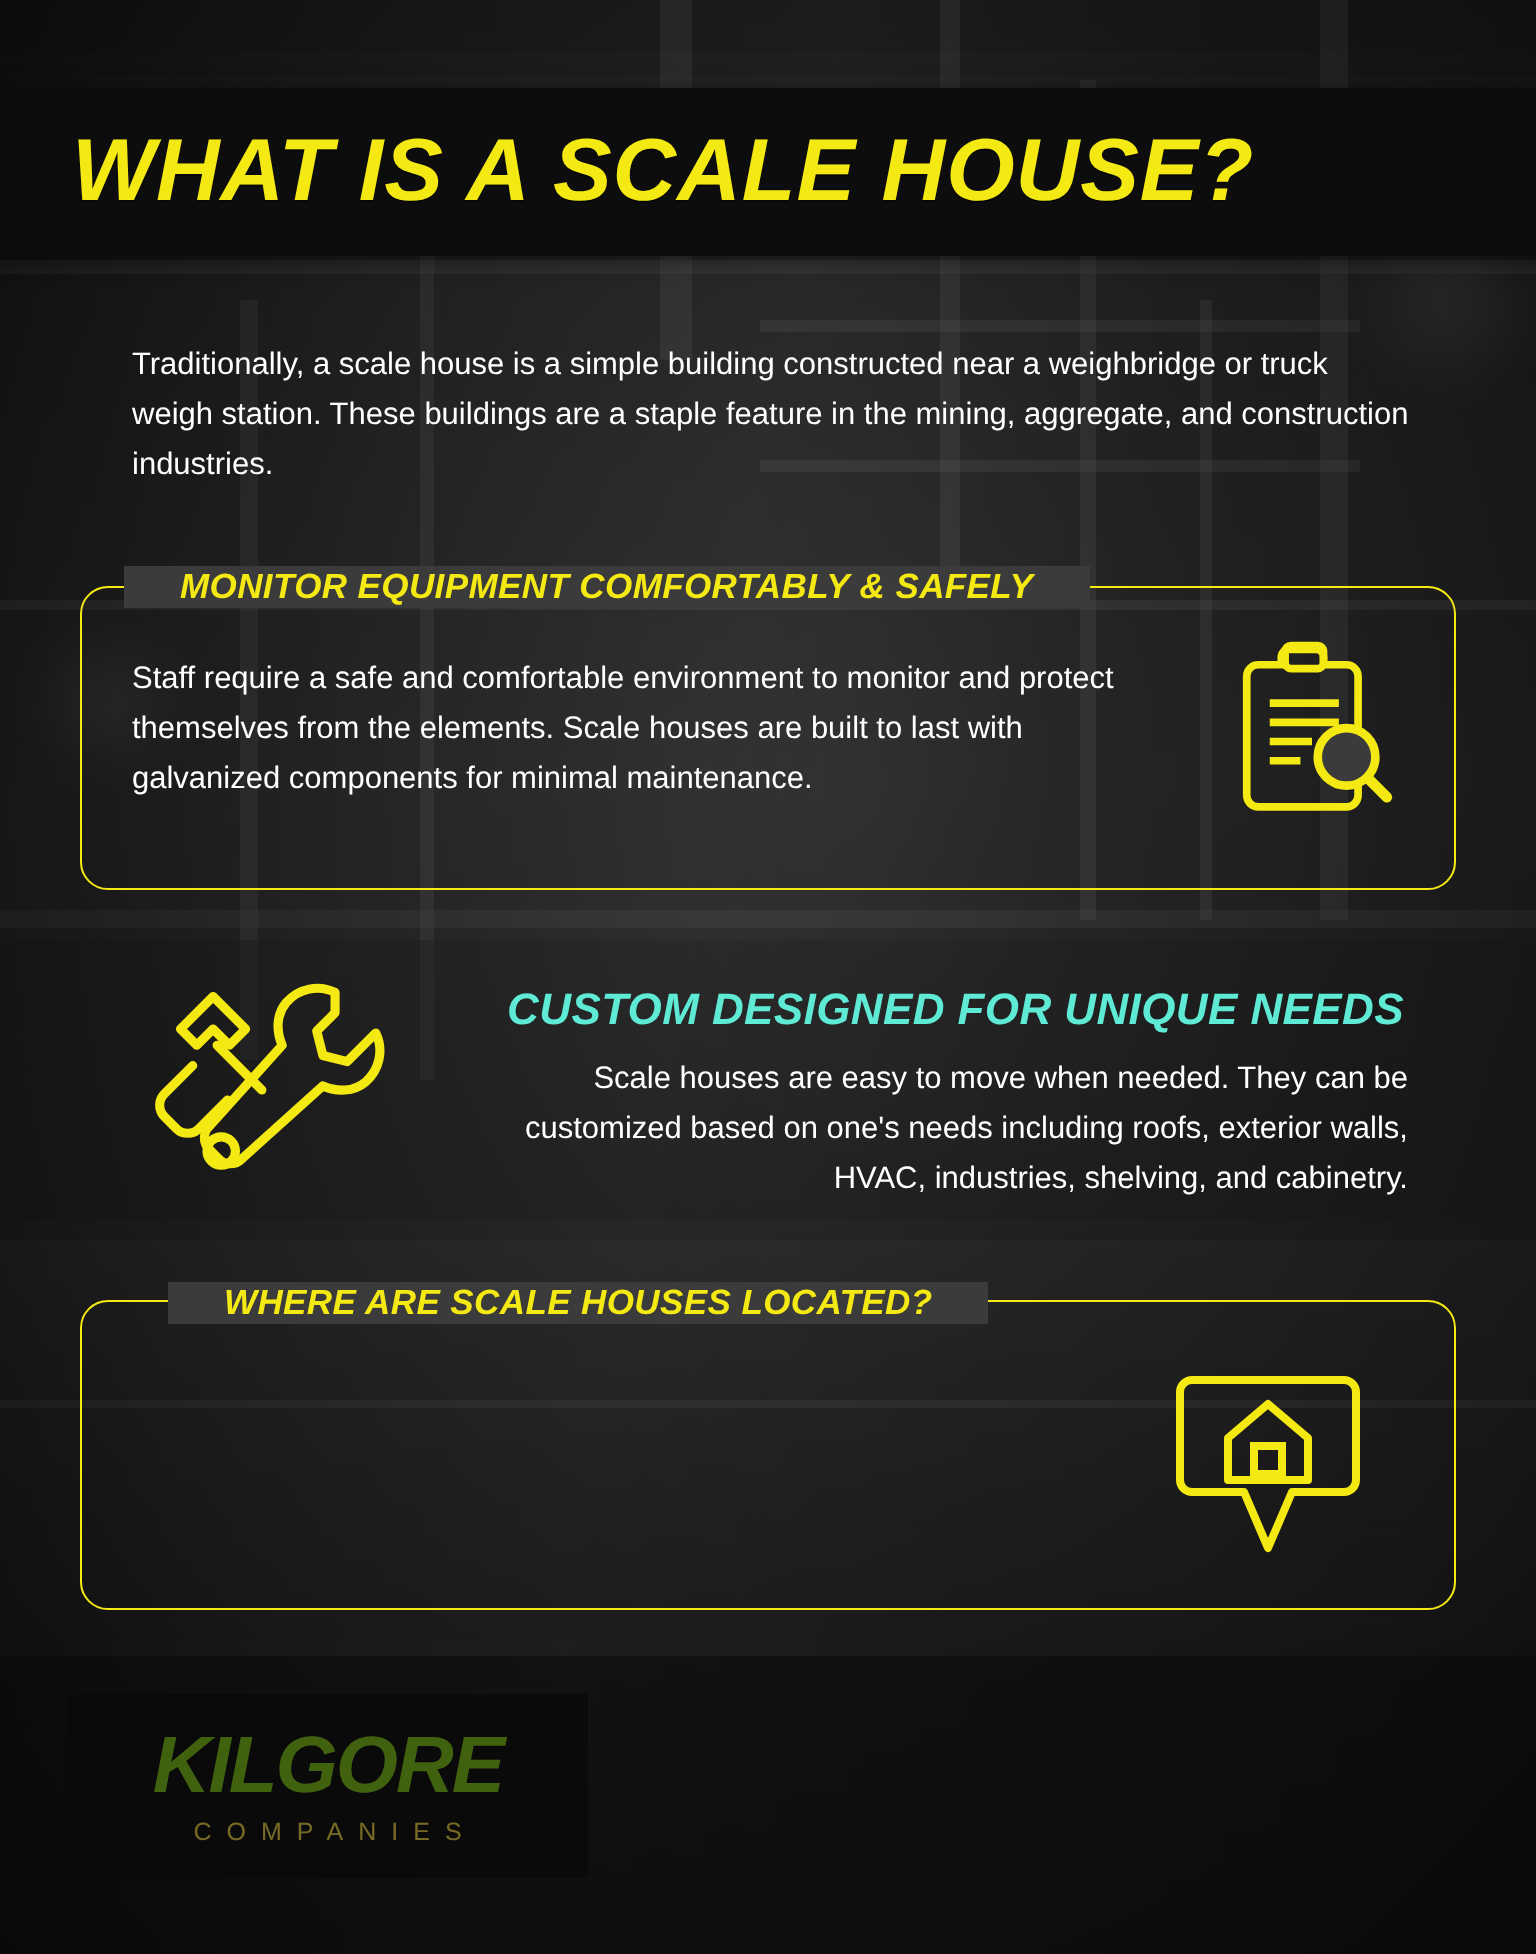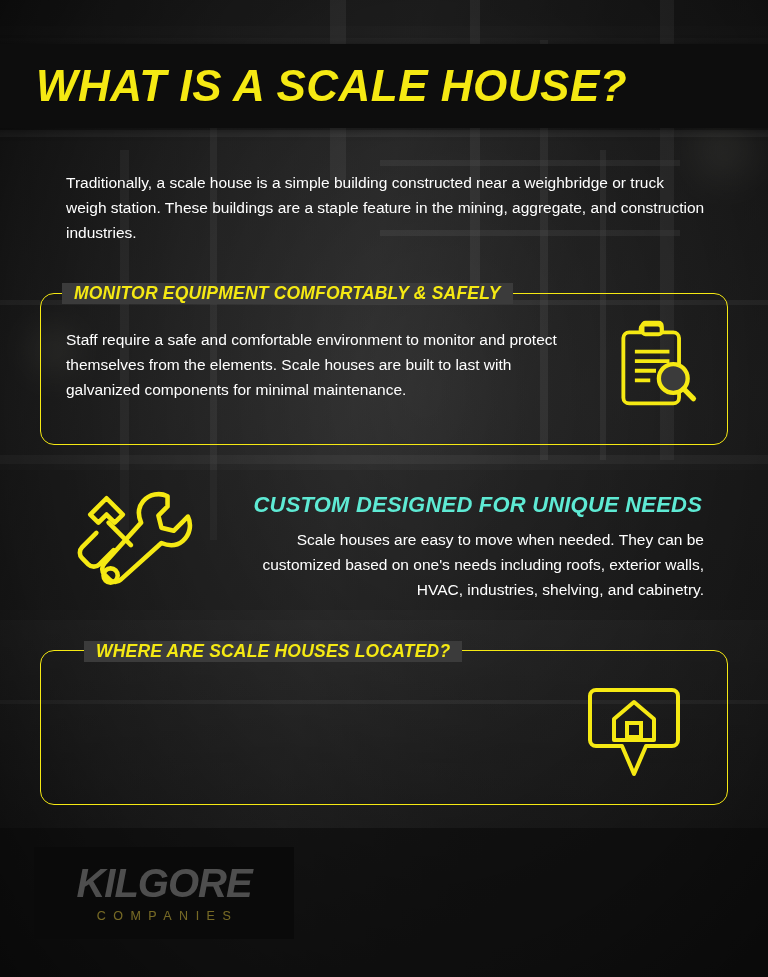"MONITOR EQUIPMENT COMFORTABLY & SAFELY" .panel-title { padding: 0 12px -> 0 28px }
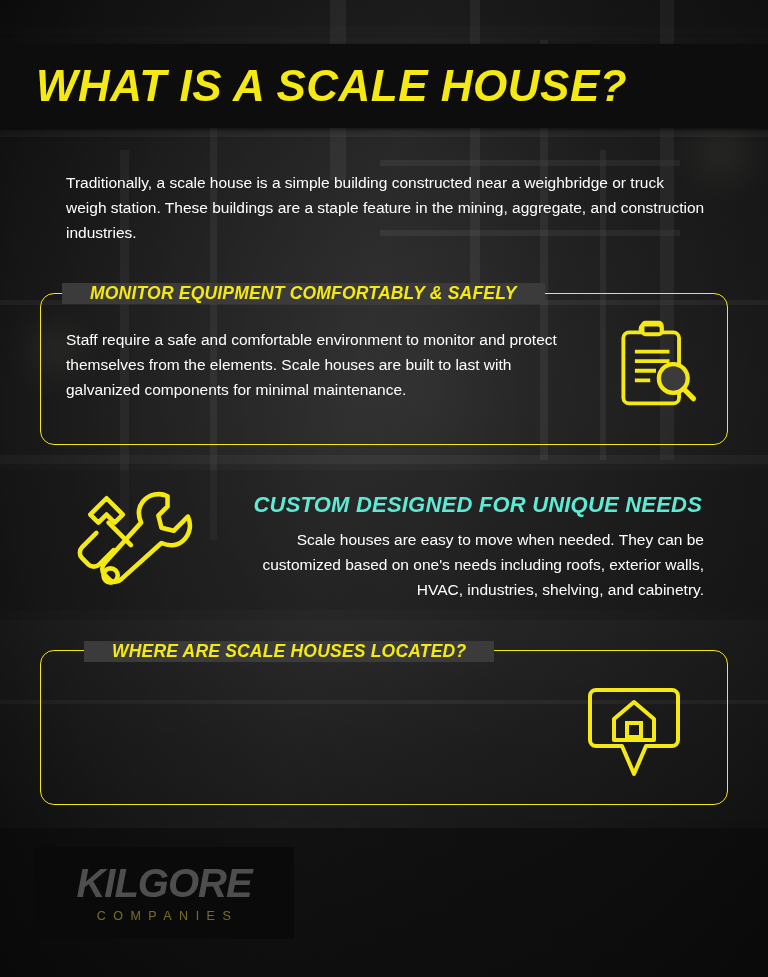"KILGORE" .logo-word { color: #a3a3a3 -> #84cc16 }
